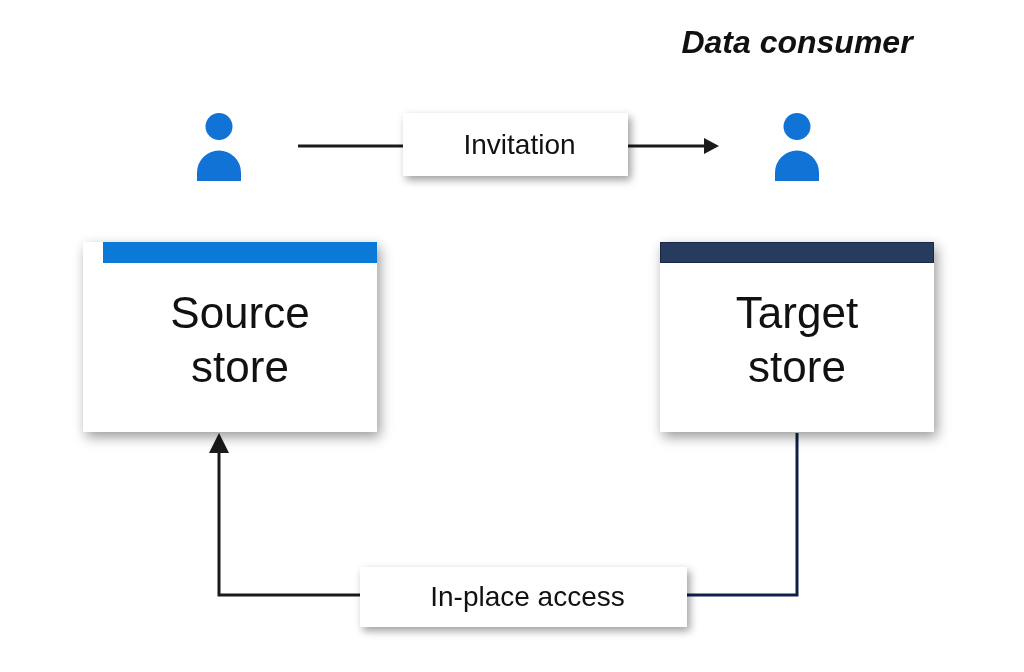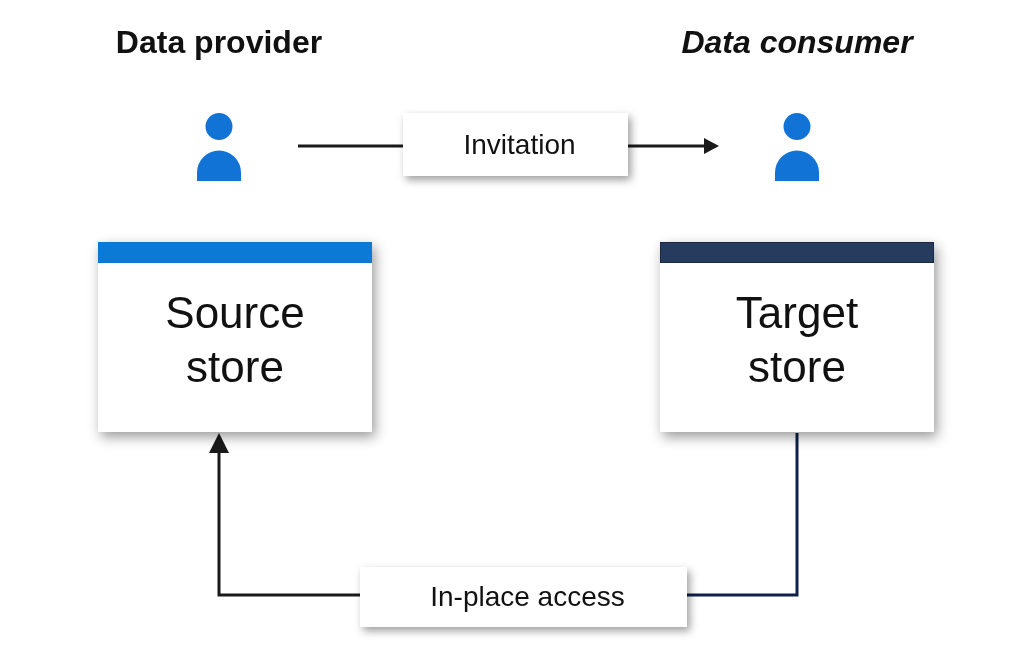"Data provider" div.col-title { html: <div>Data provider</div> -> none }
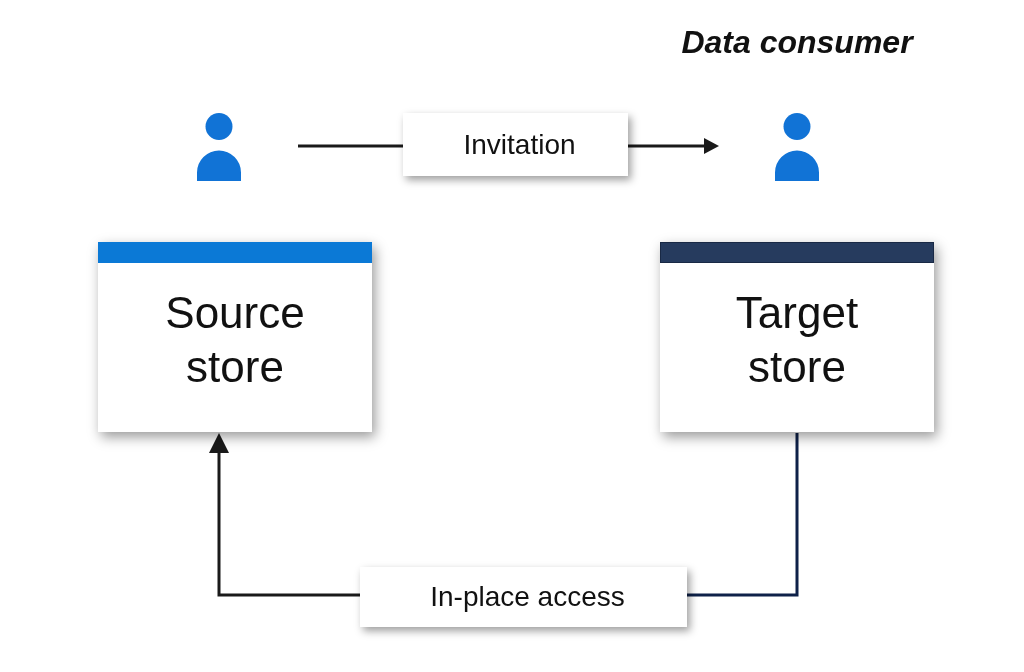"Source" .store.source { left: 98px -> 83px; padding-left: none -> 20px }
